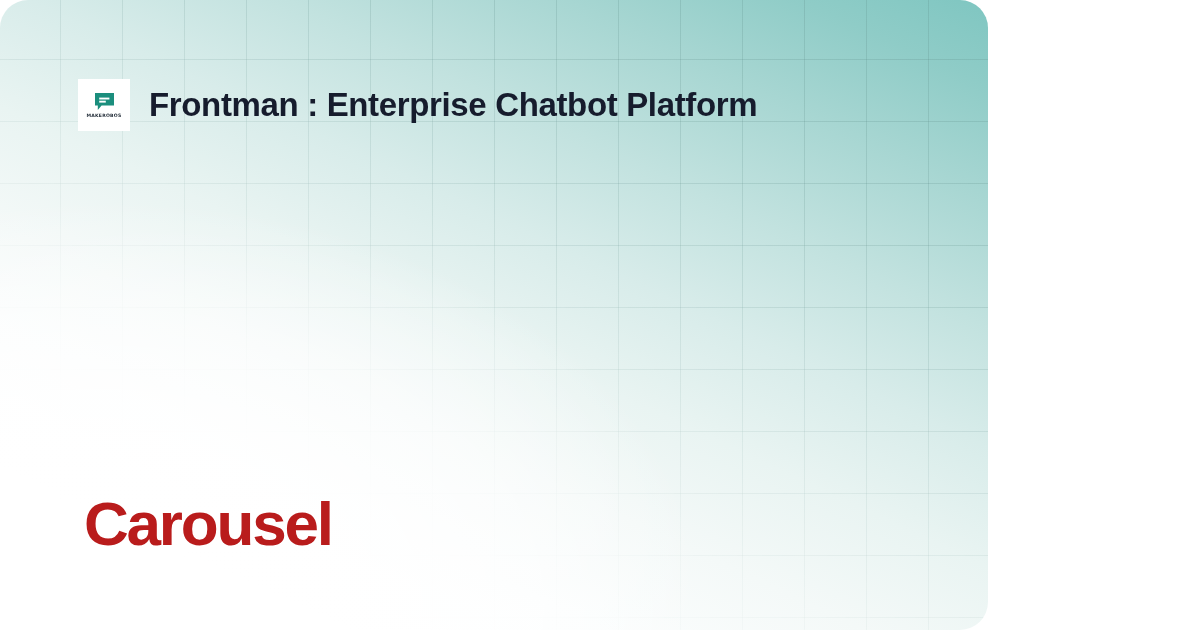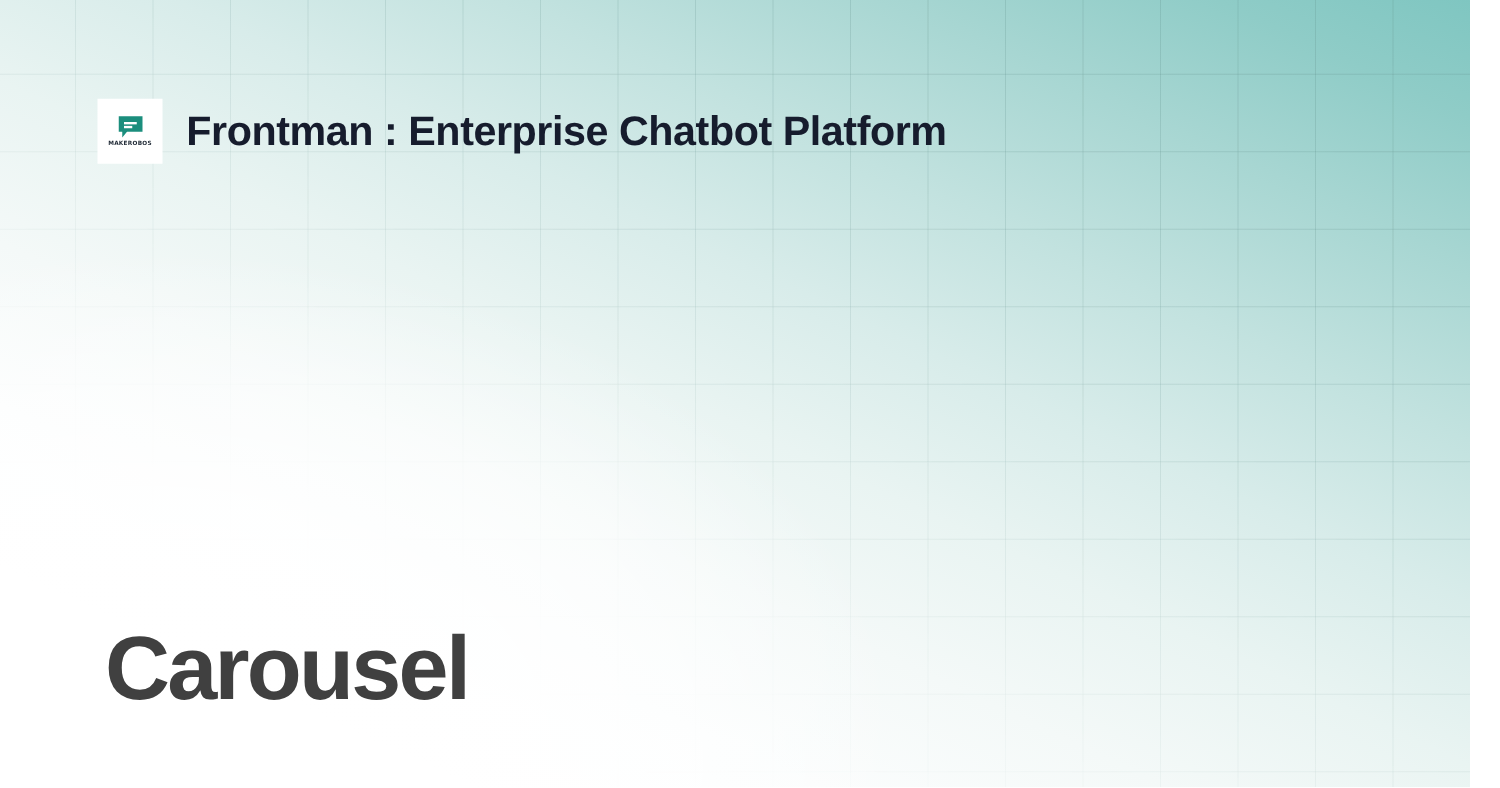"Frontman : Enterprise Chatbot Platform" .banner { border-radius: none -> 28px; width: 1176px -> 988px }
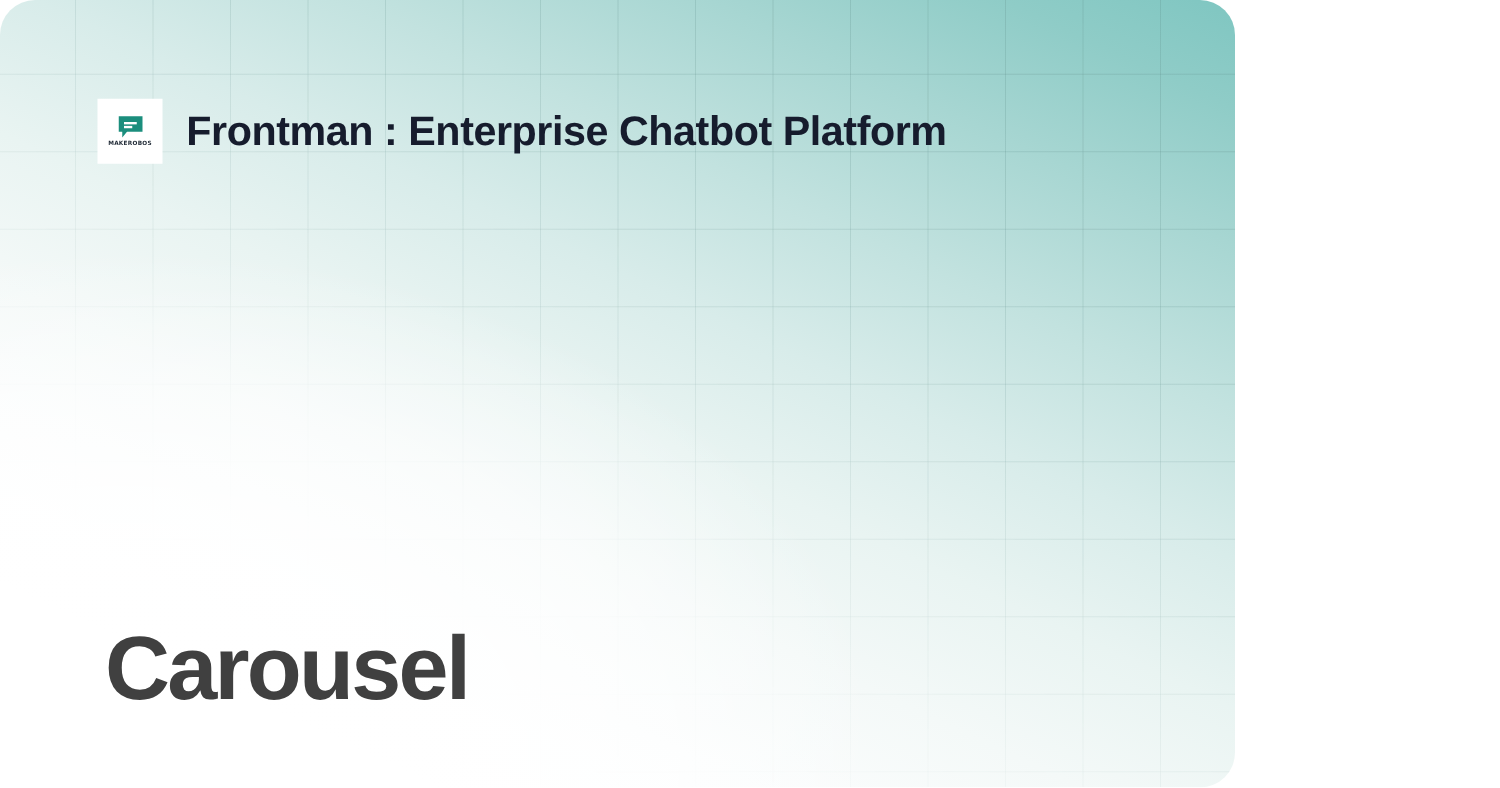"Carousel" .hero-heading { color: #404040 -> #b91c1c; font-size: 72px -> 62px }
